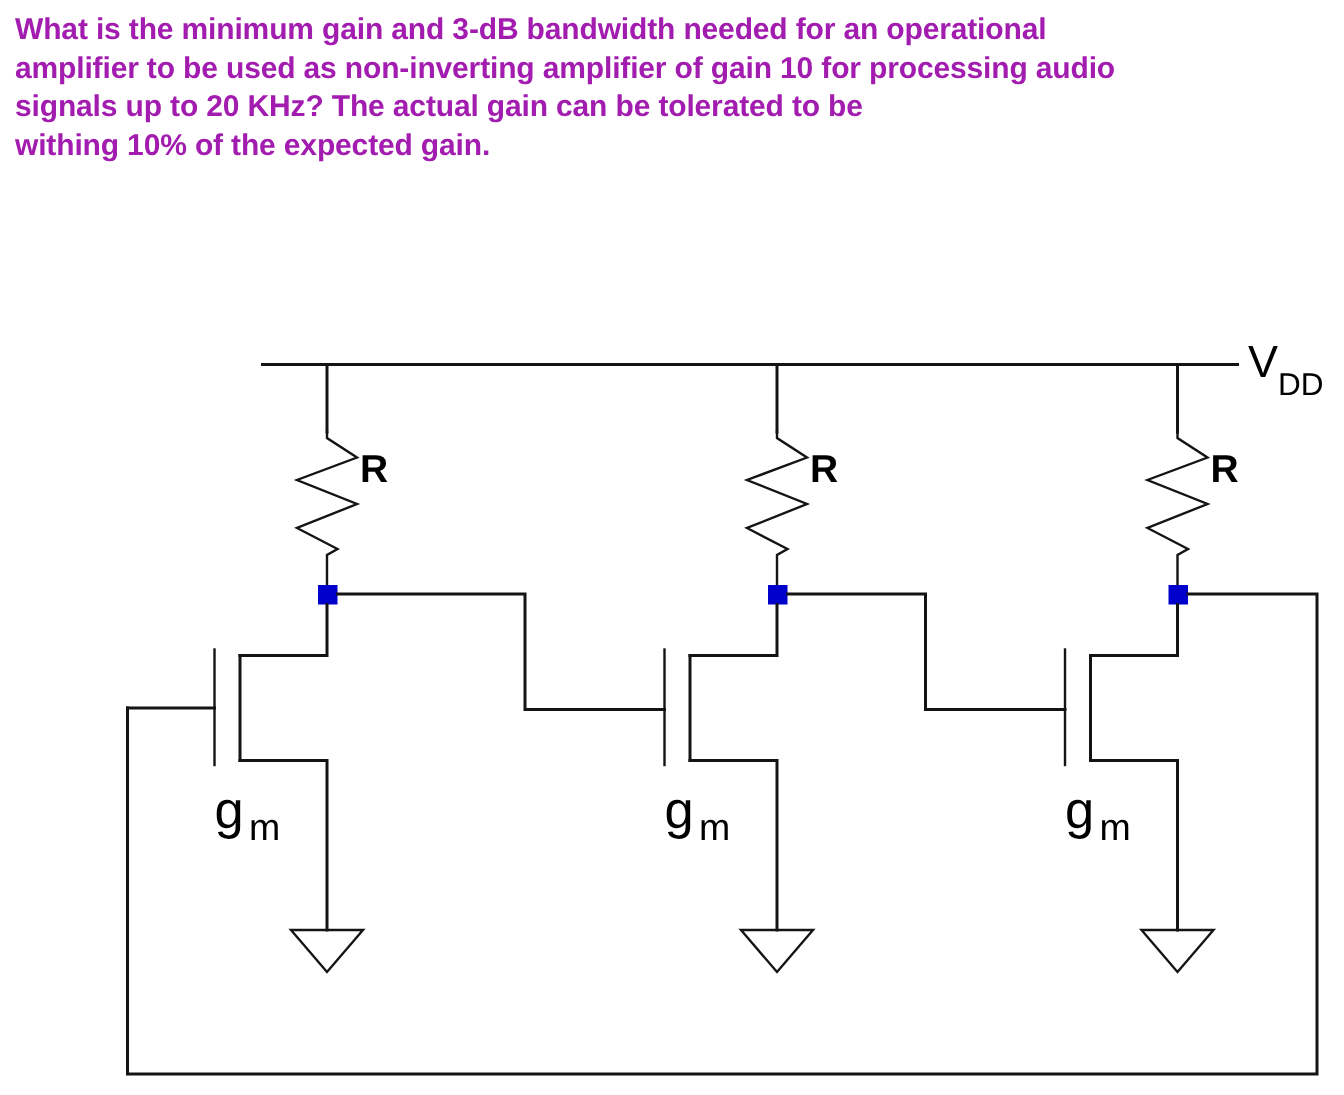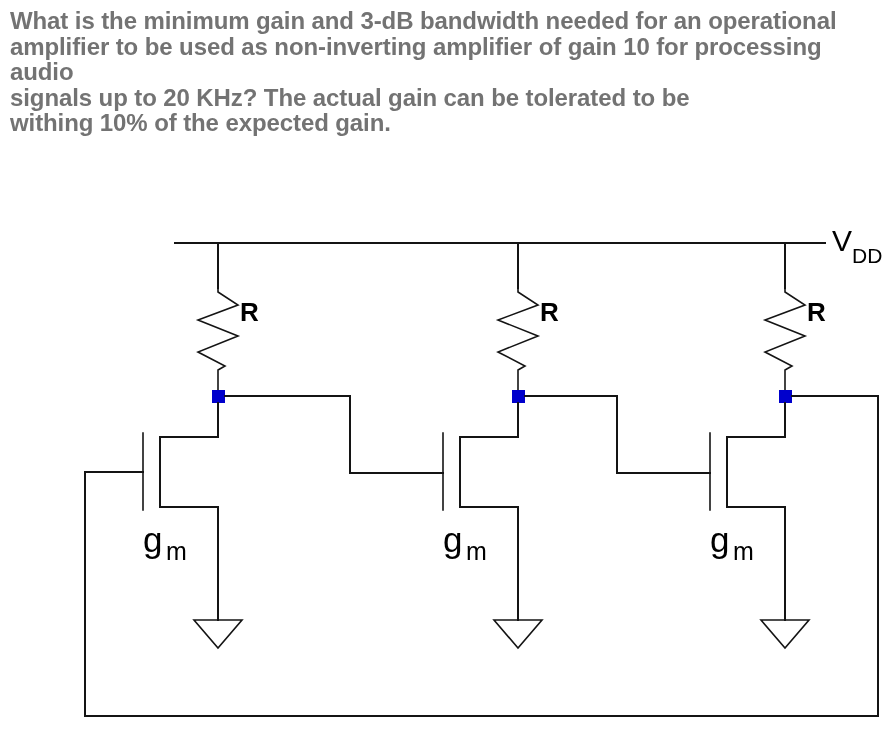"What is the minimum gain" #question-text { color: #737373 -> #a21caf; font-size: 24px -> 20px }
